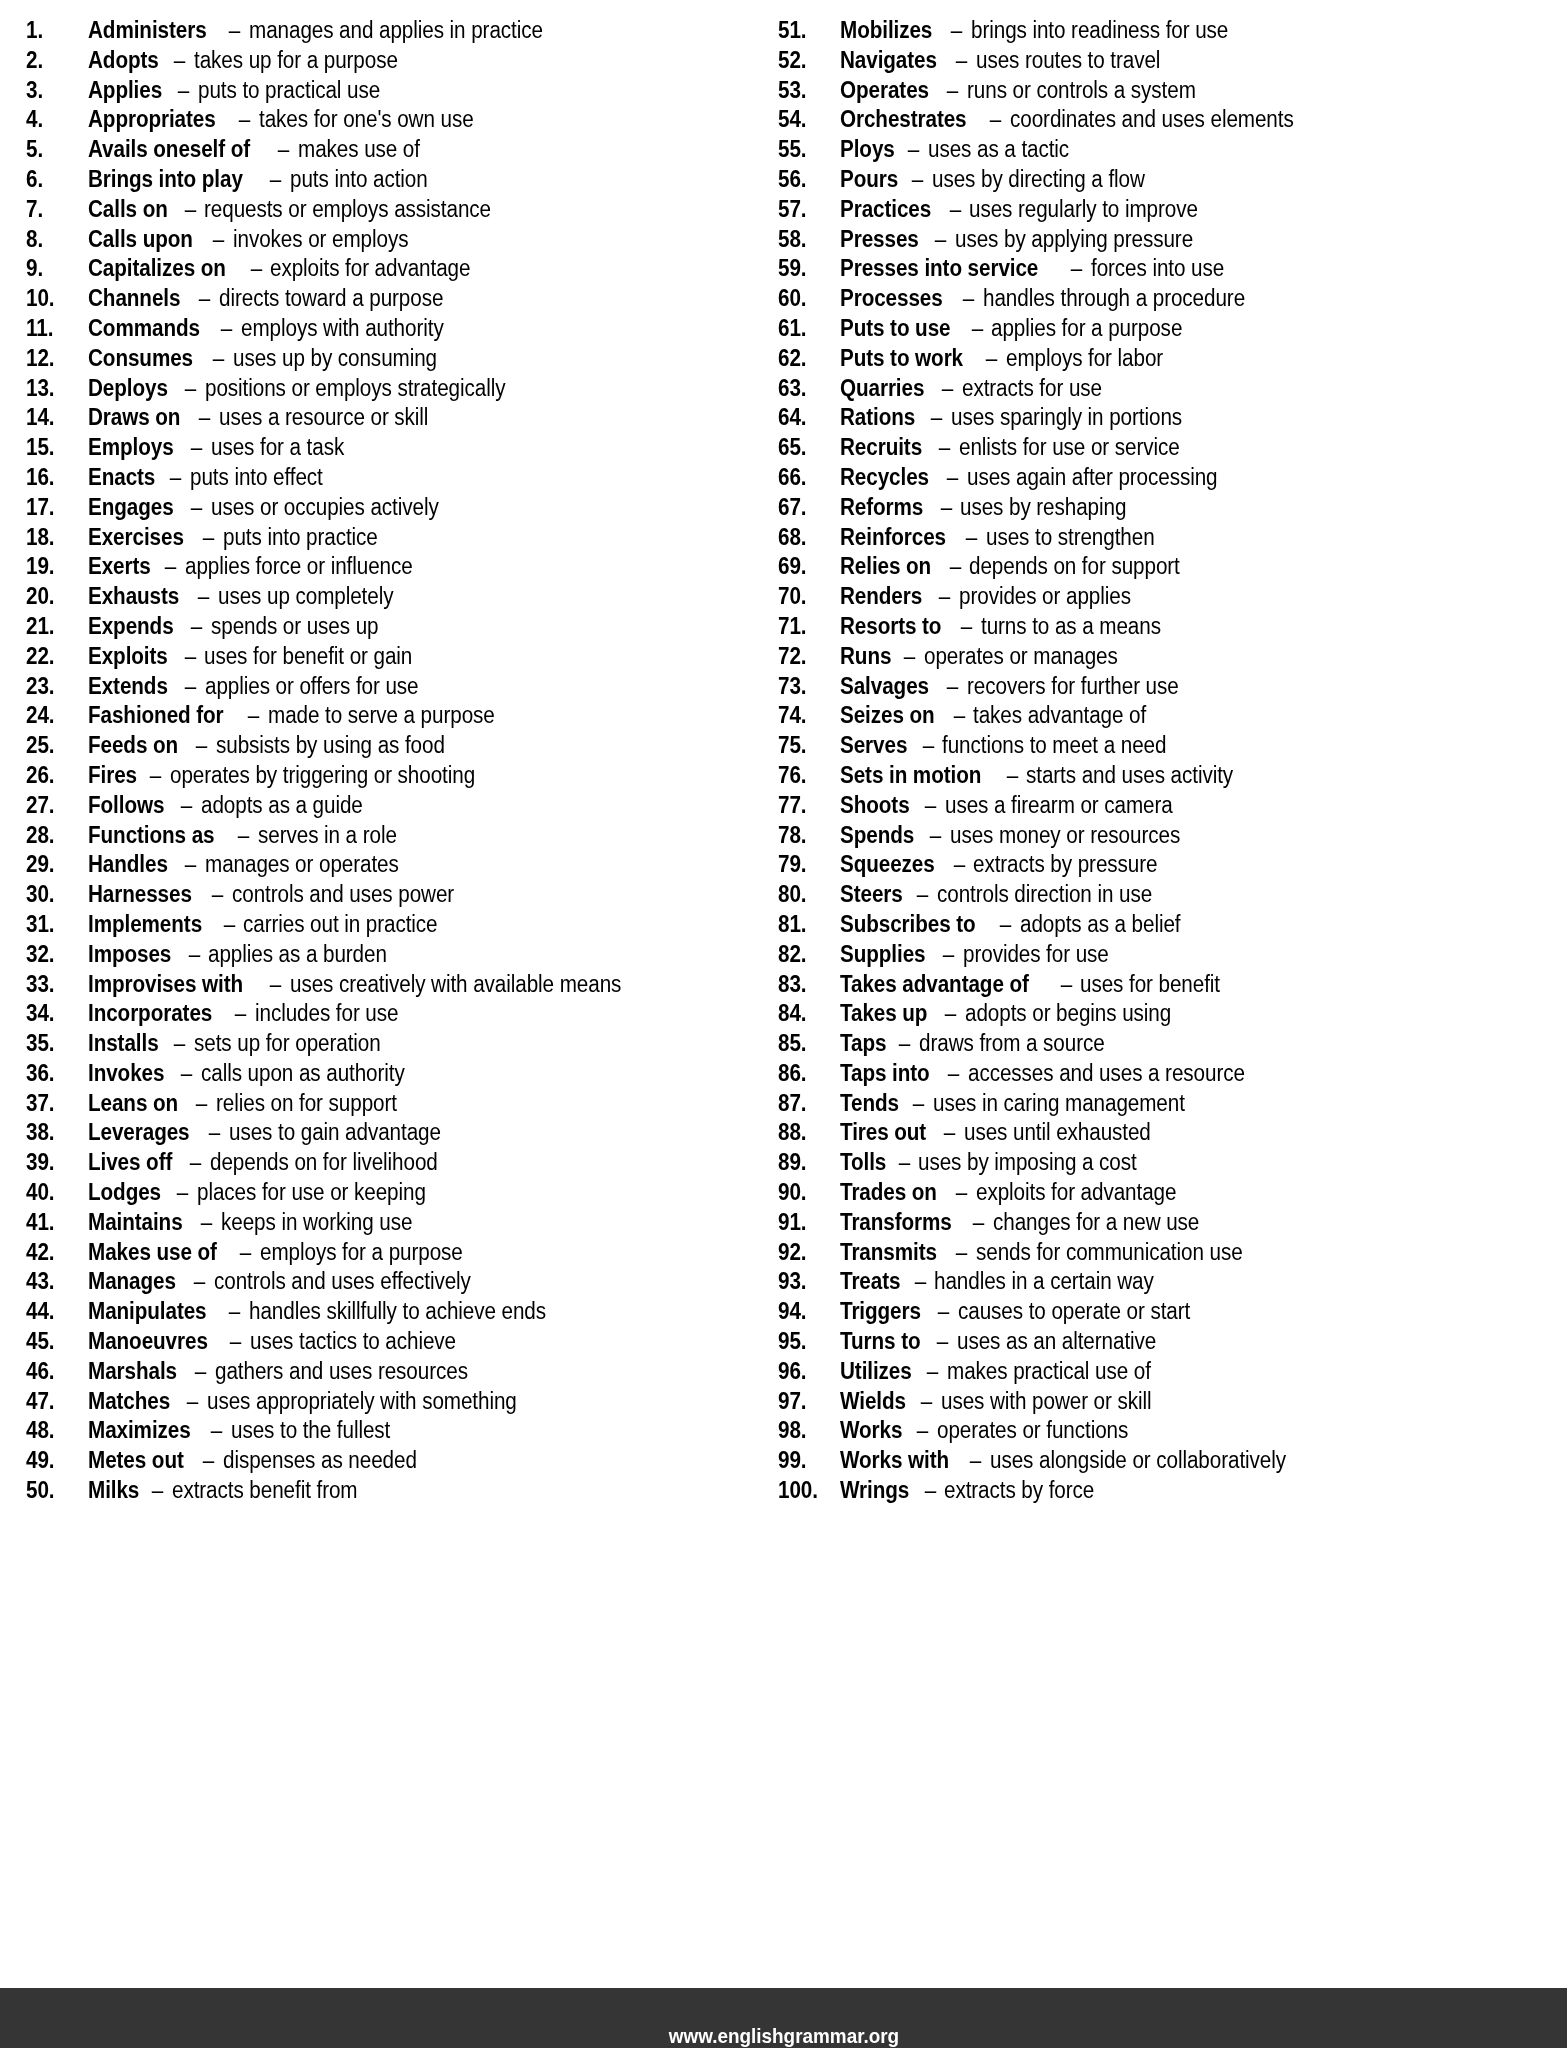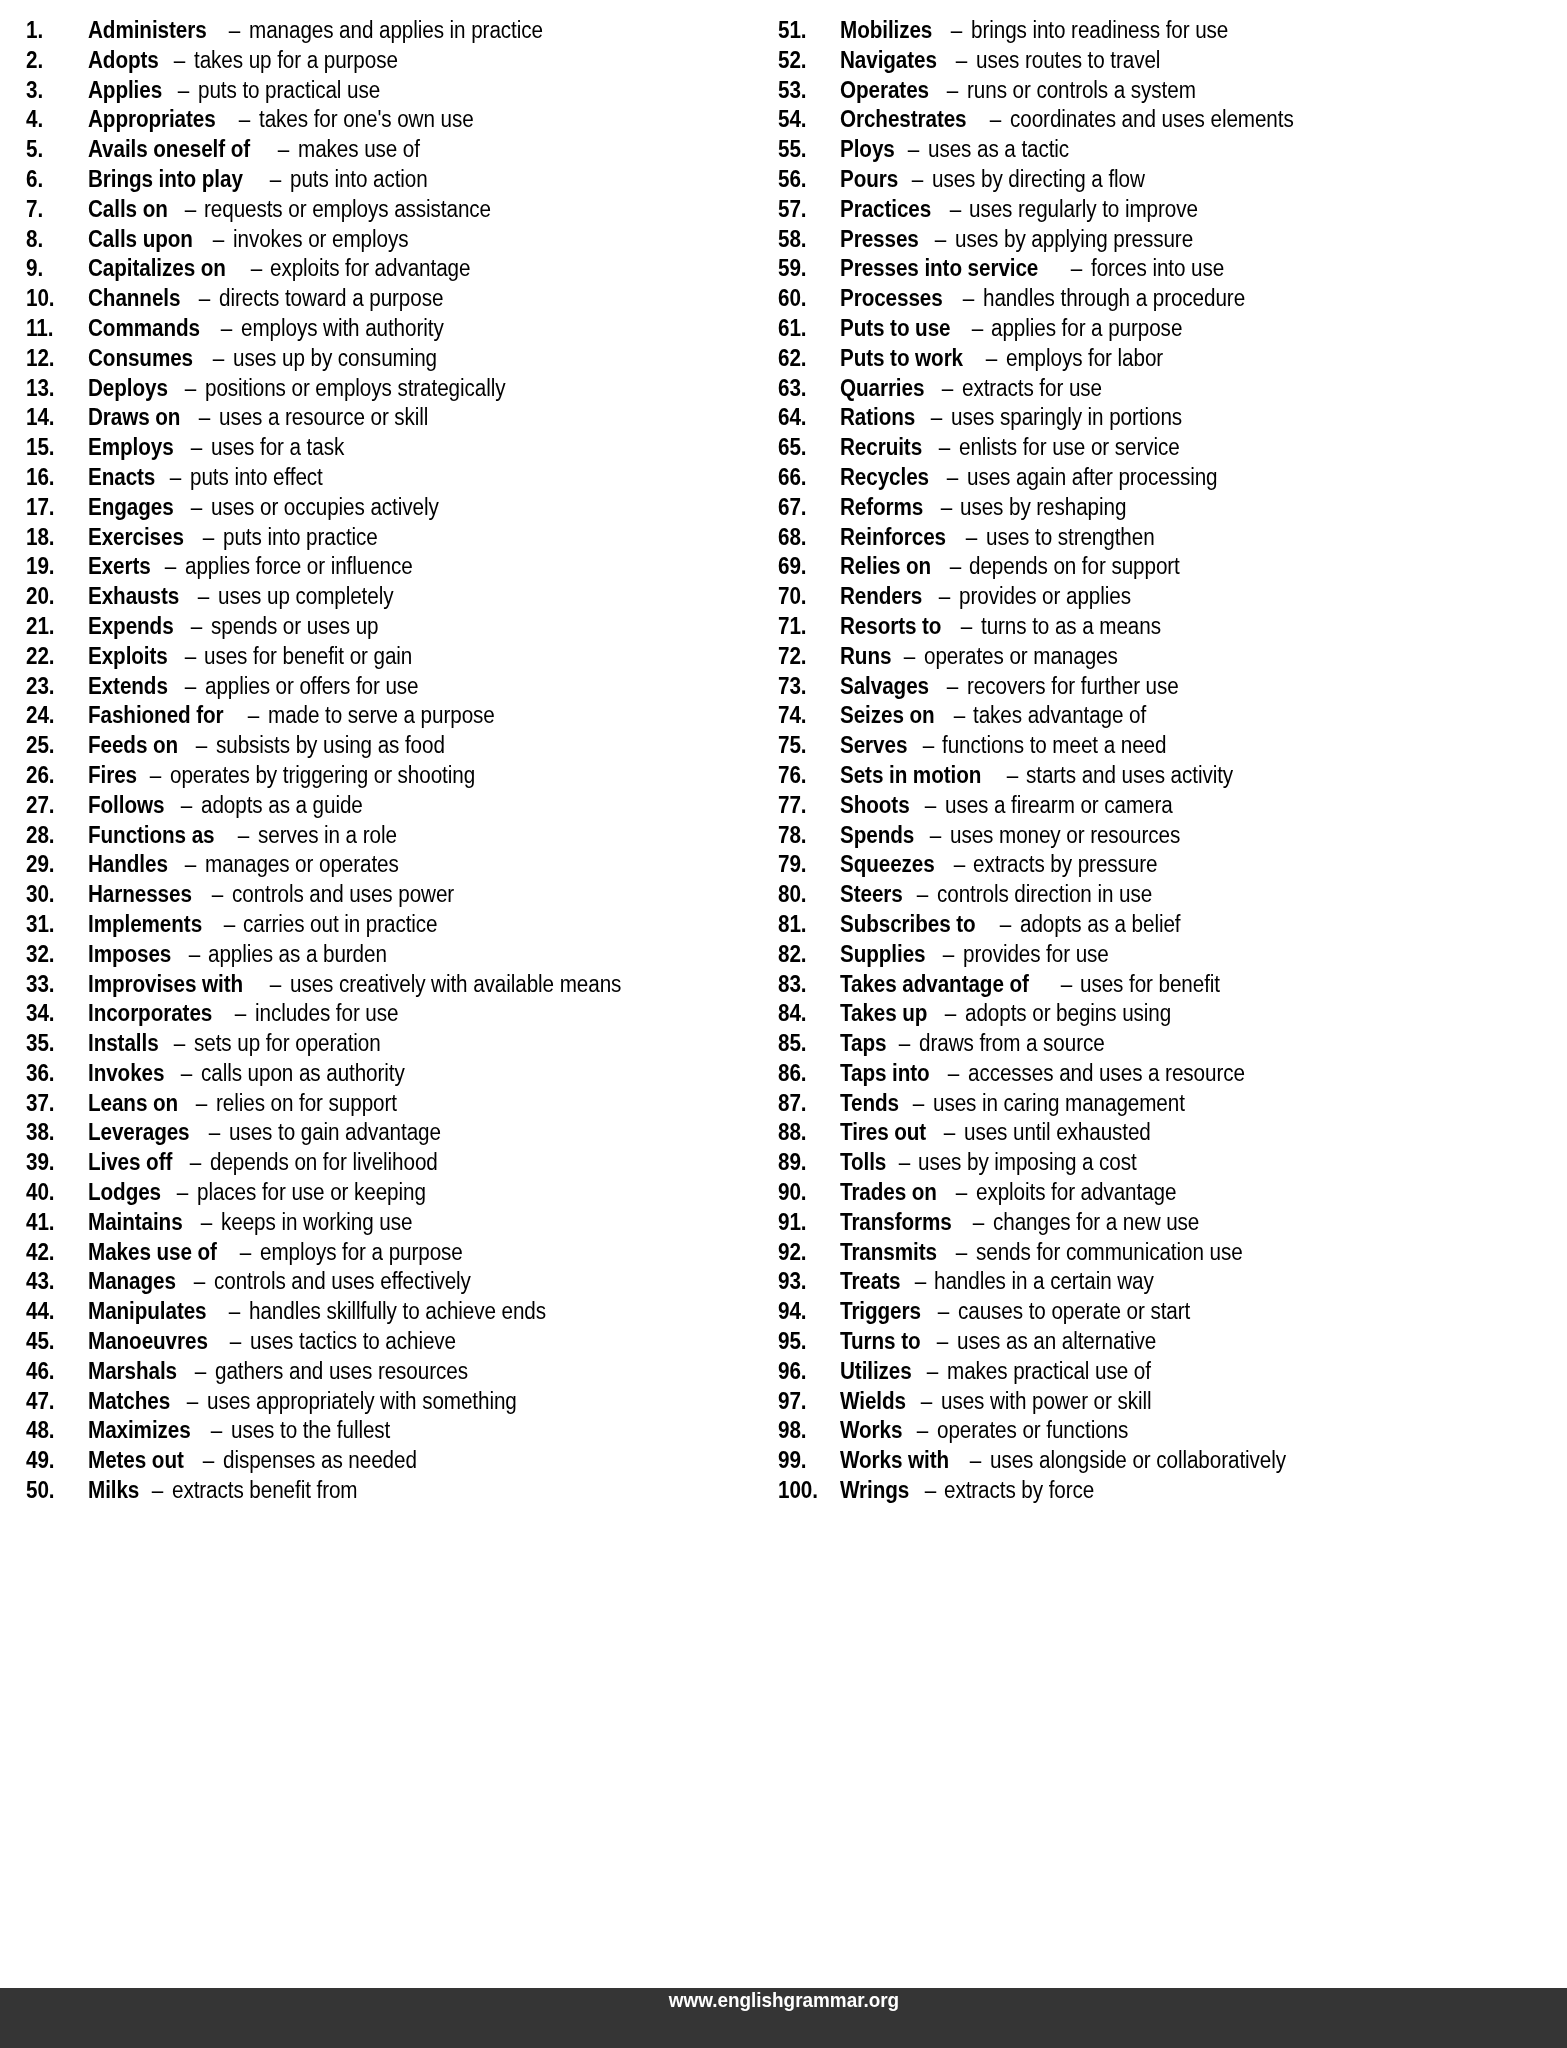"www.englishgrammar.org" .footer { align-items: flex-start -> flex-end }
